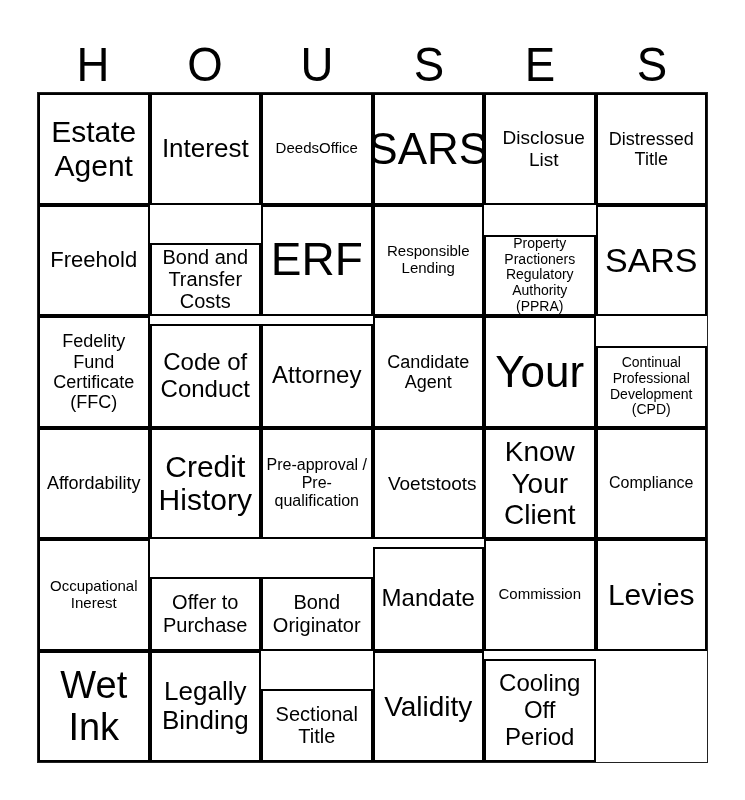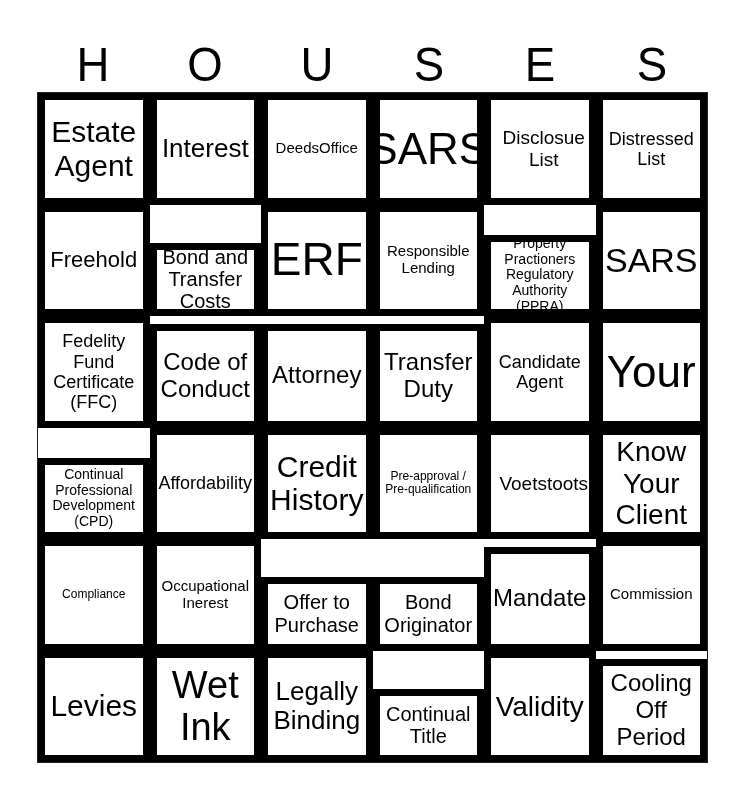"Estate Agent" .cell { border: 7px solid #000000 -> 2px solid #000000 }
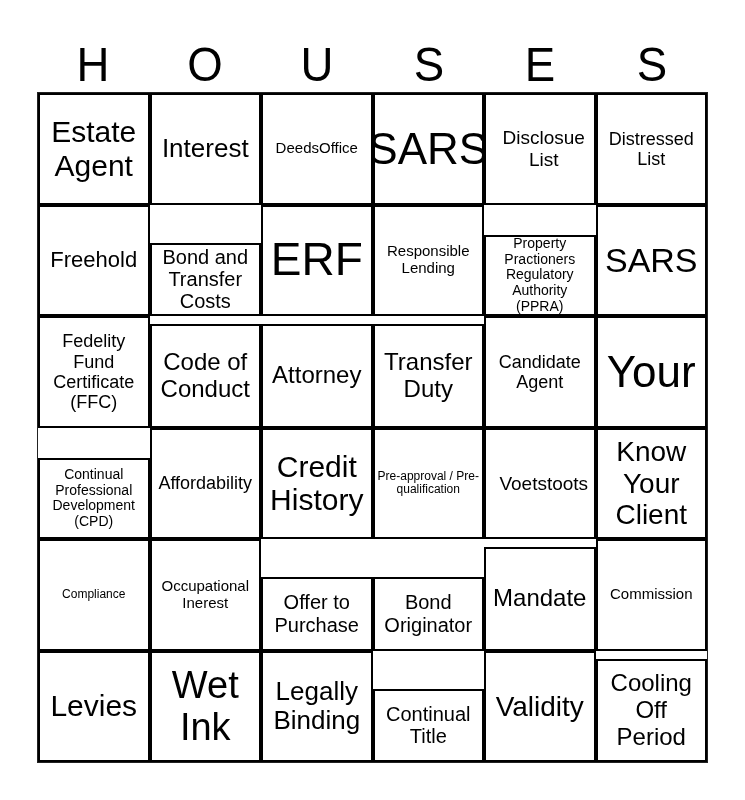"Distressed List" span { text: List -> Title }
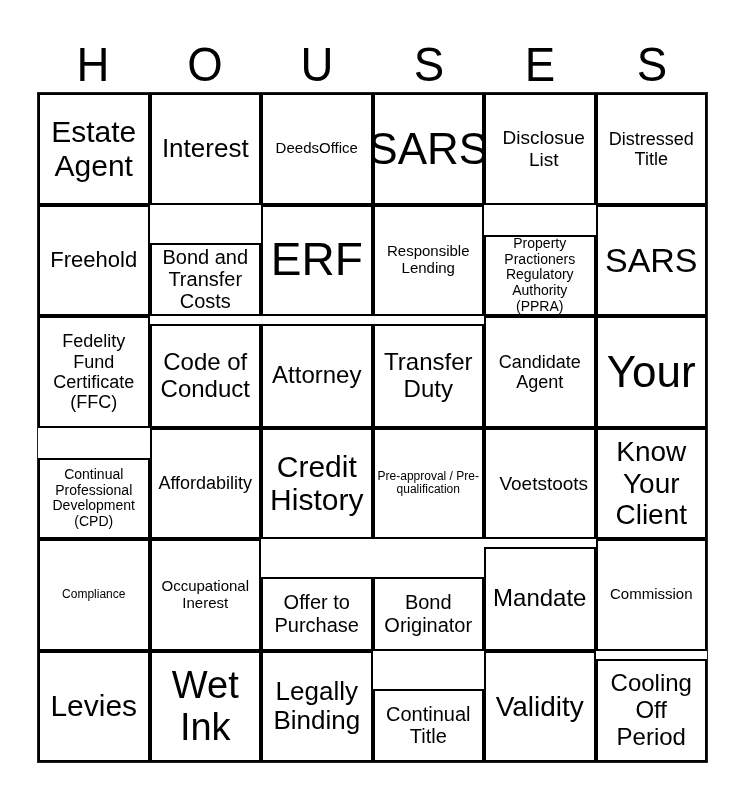"Transfer Duty" div.cell { html: <div> <span>Transfer Duty</span> </div> -> none }
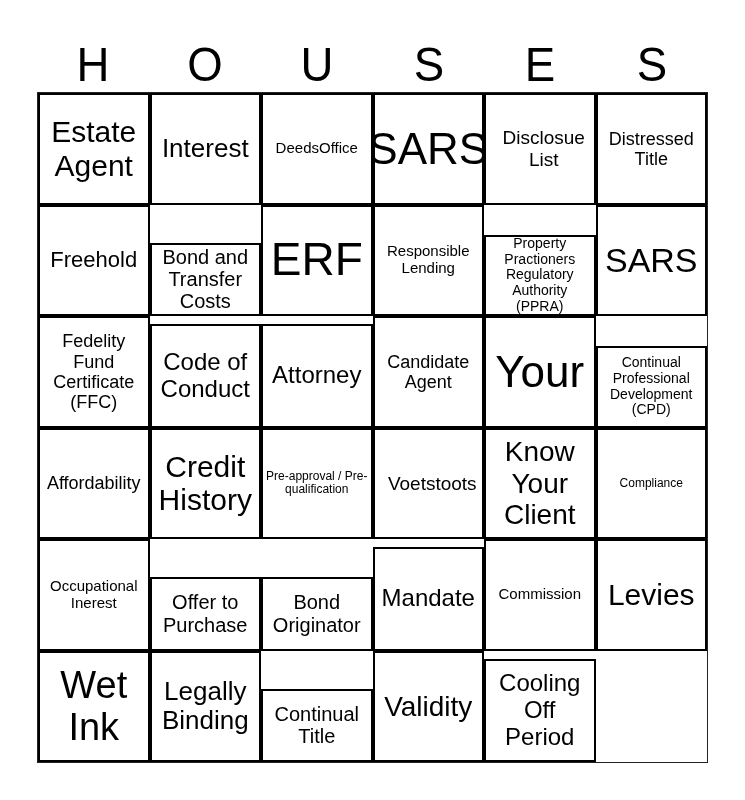"Pre-approval / Pre-qualification" .s16 { font-size: 12px -> 16px }
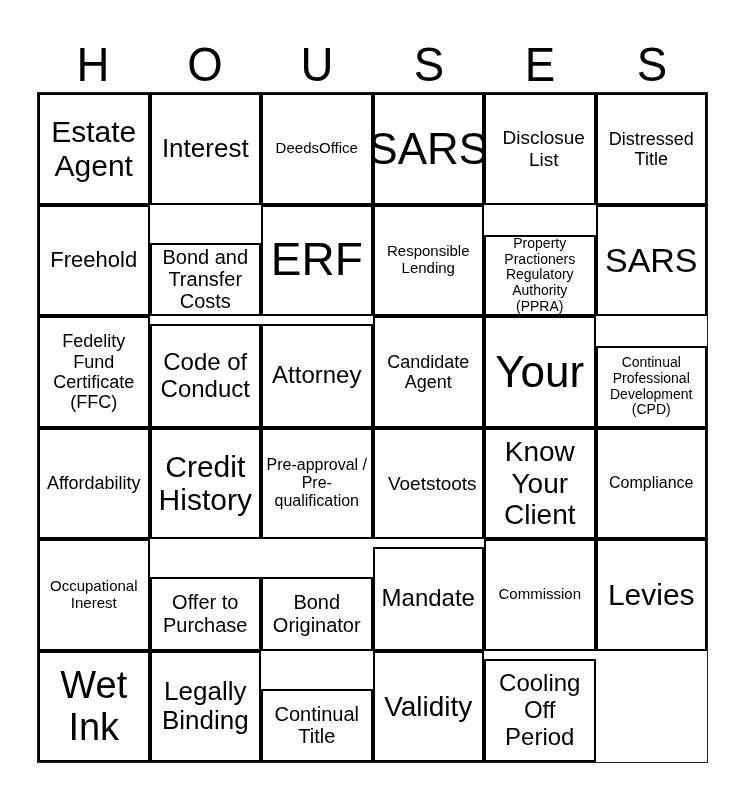"Continual Title" span { text: Continual -> Sectional }
